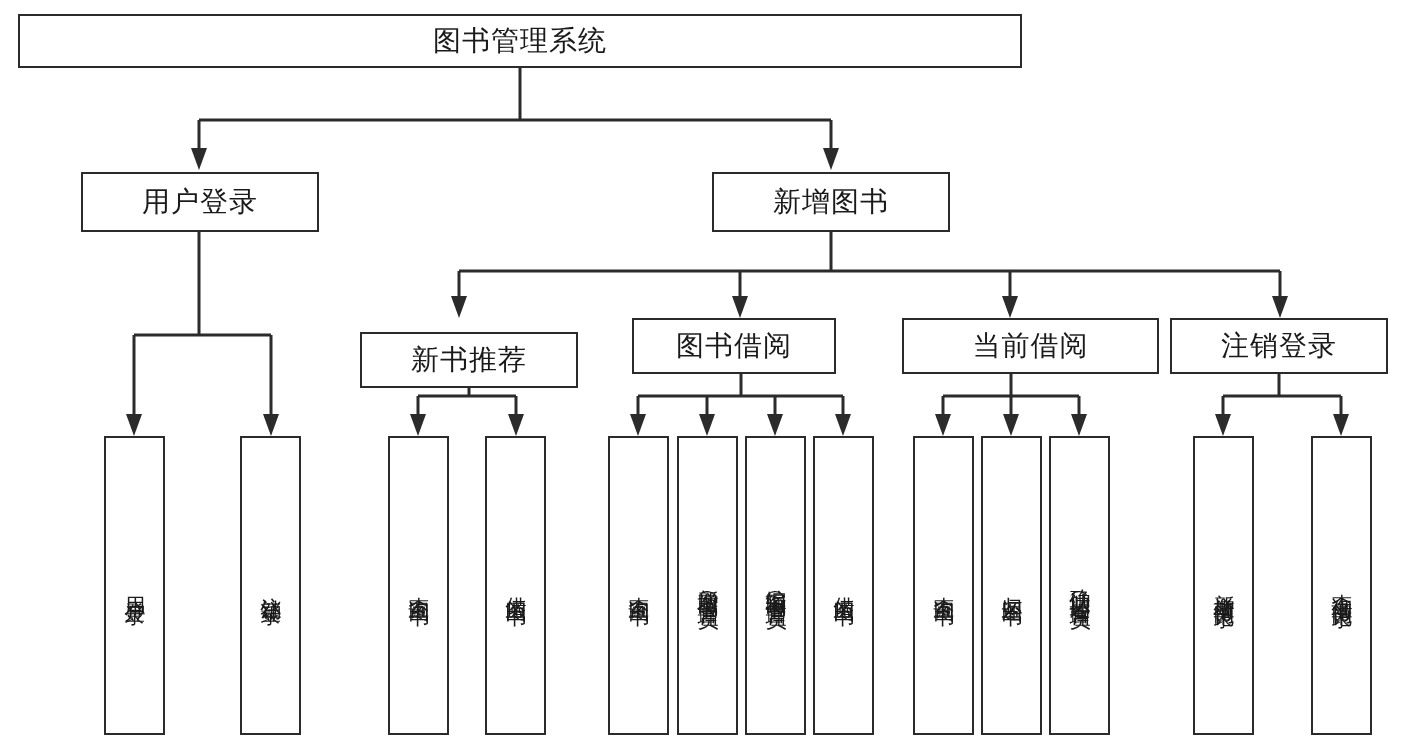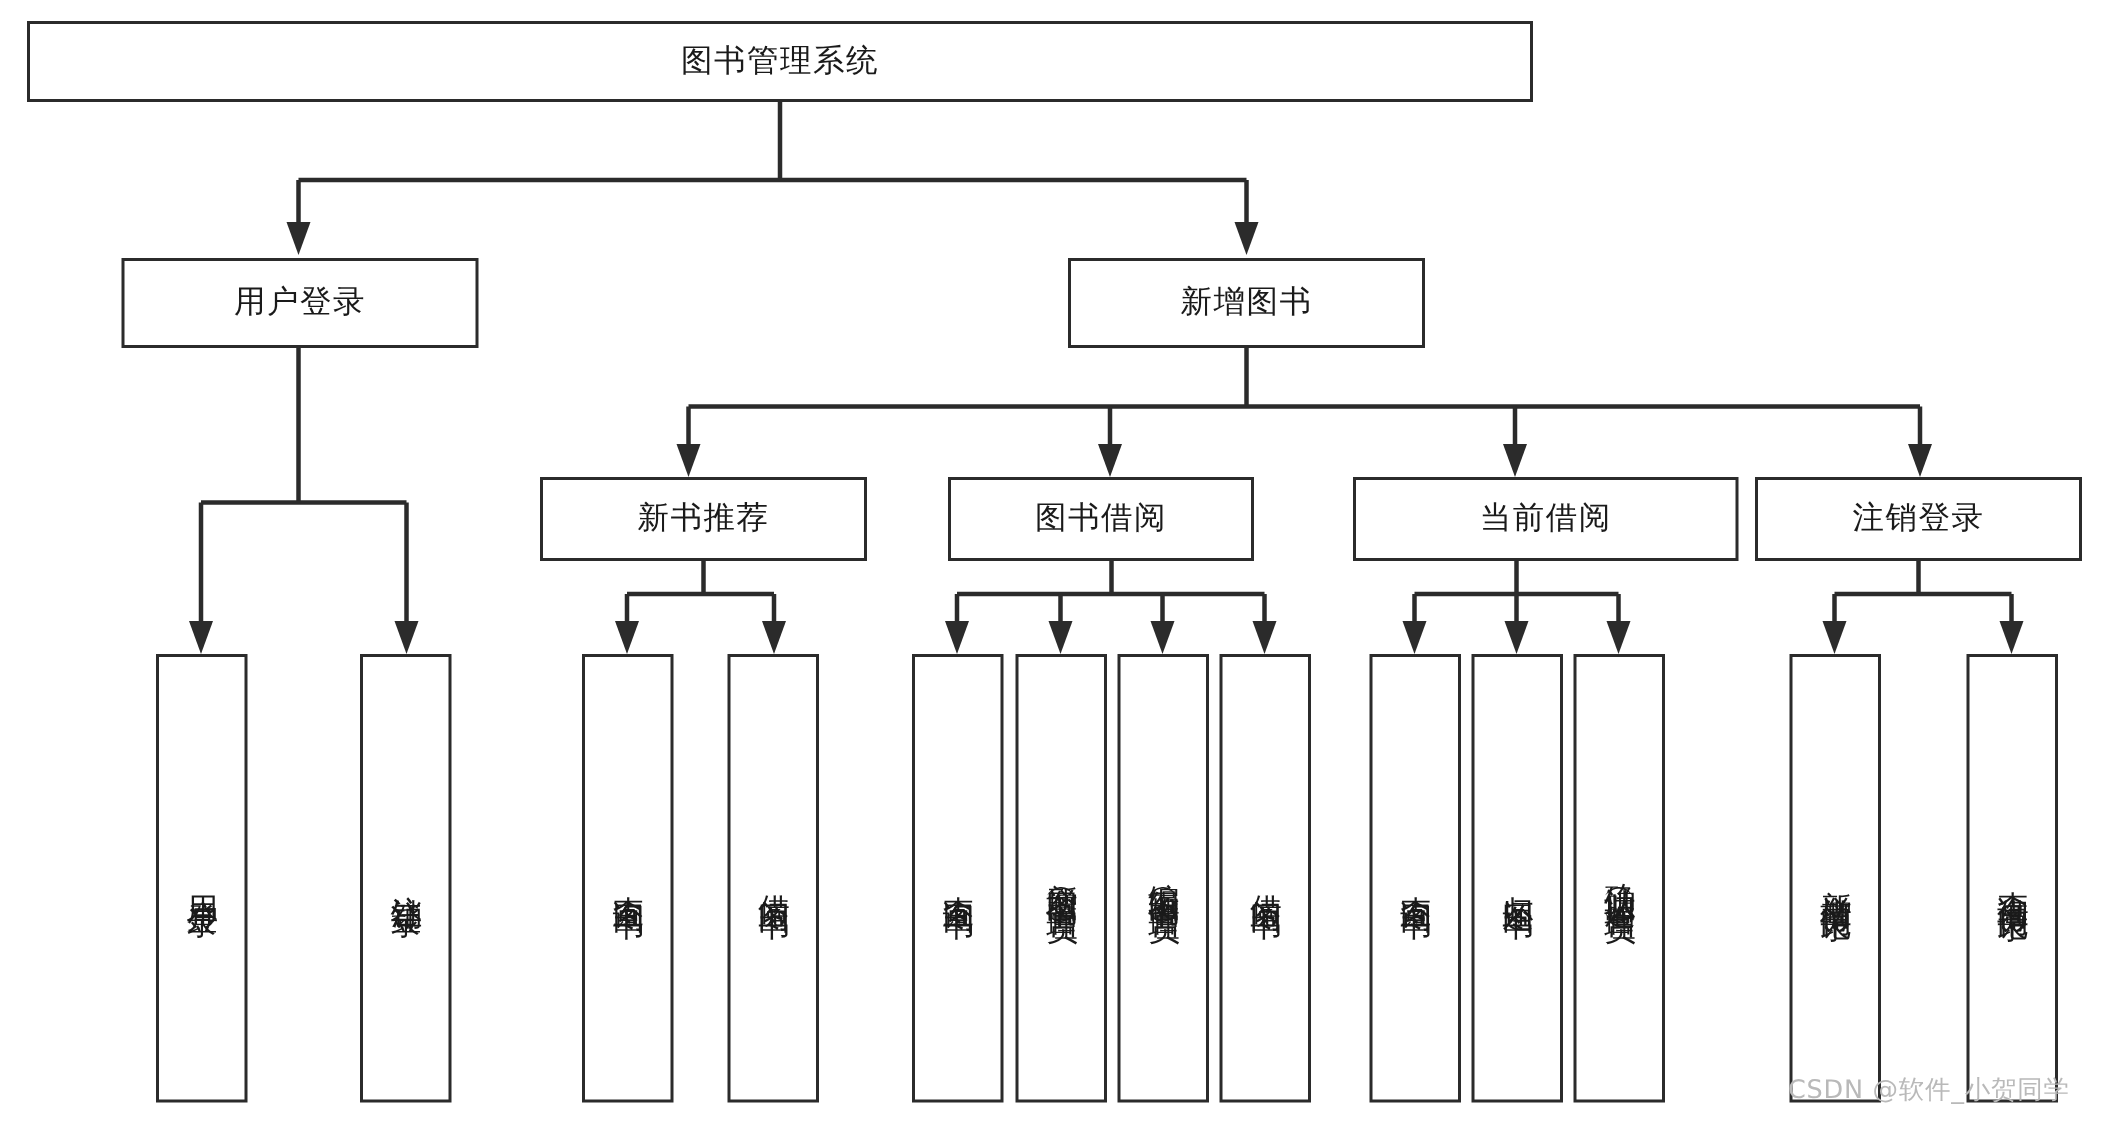"图书管理系统" .node-h .label { font-size: 21px -> 28px }
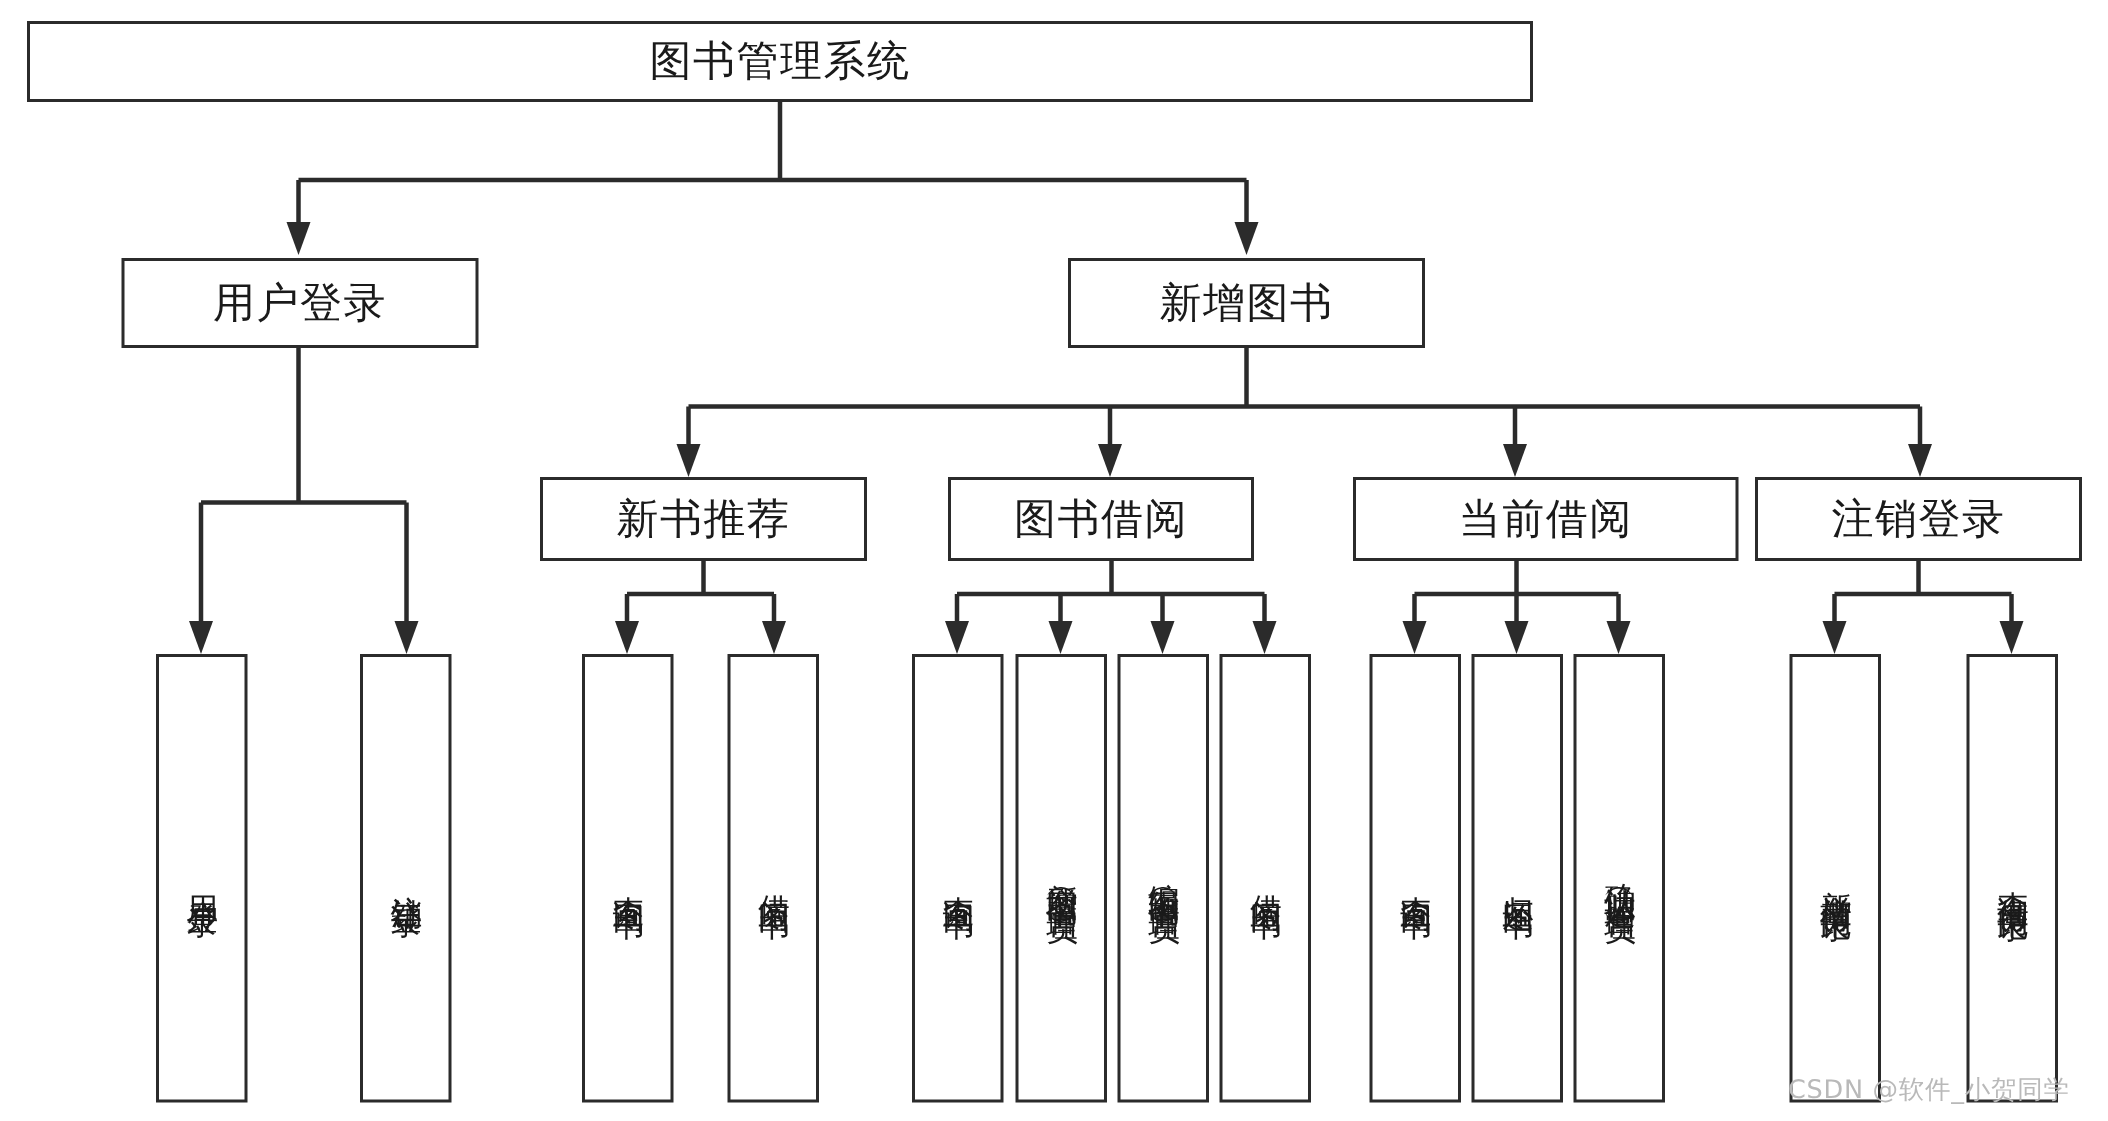"新书推荐" div.node { top: 318px -> 332px }
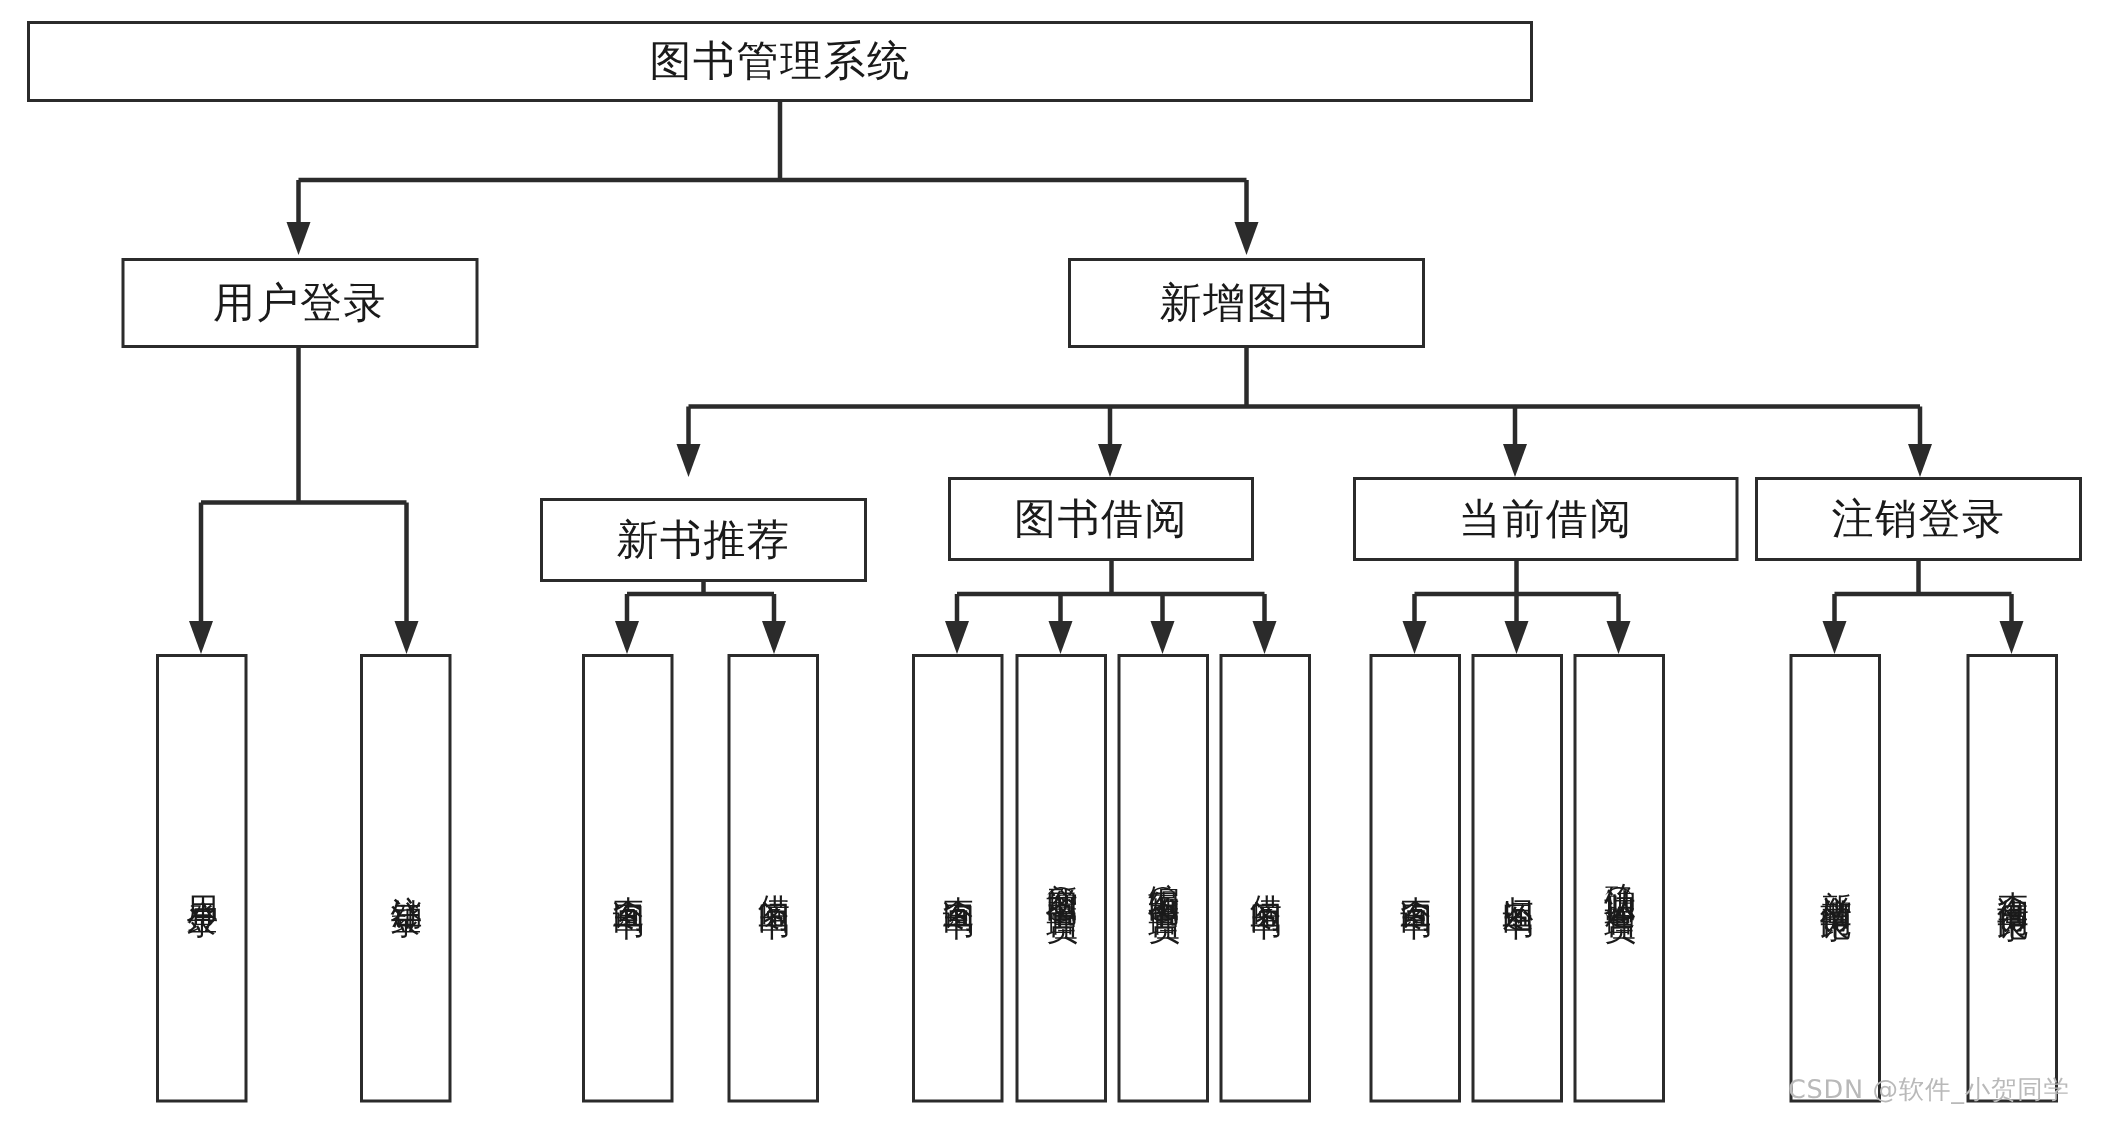"CSDN @软件_小贺同学" div.watermark { html: <div>CSDN @软件_小贺同学</div> -> none }
